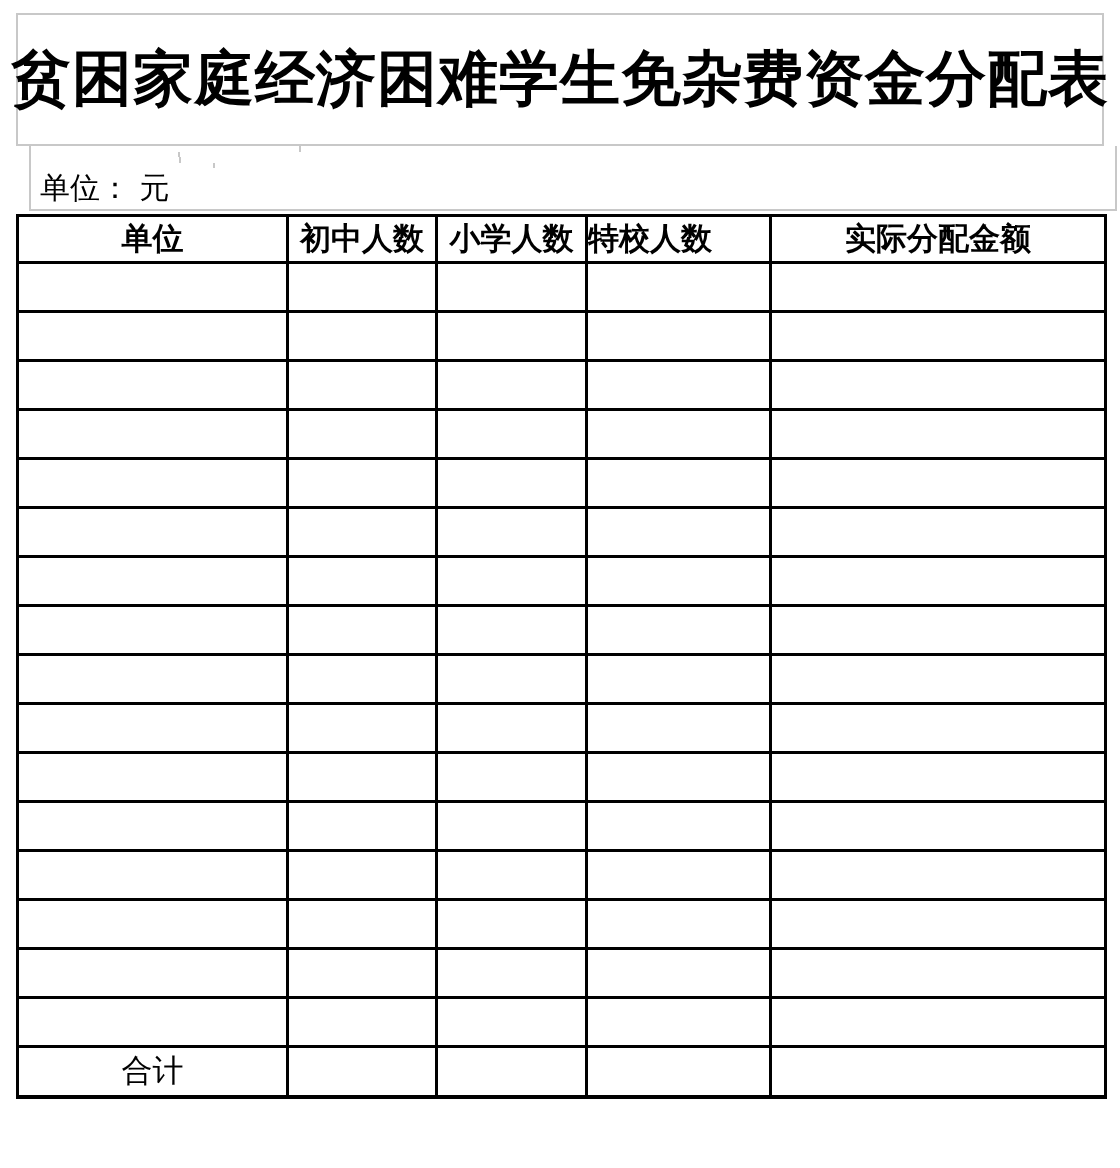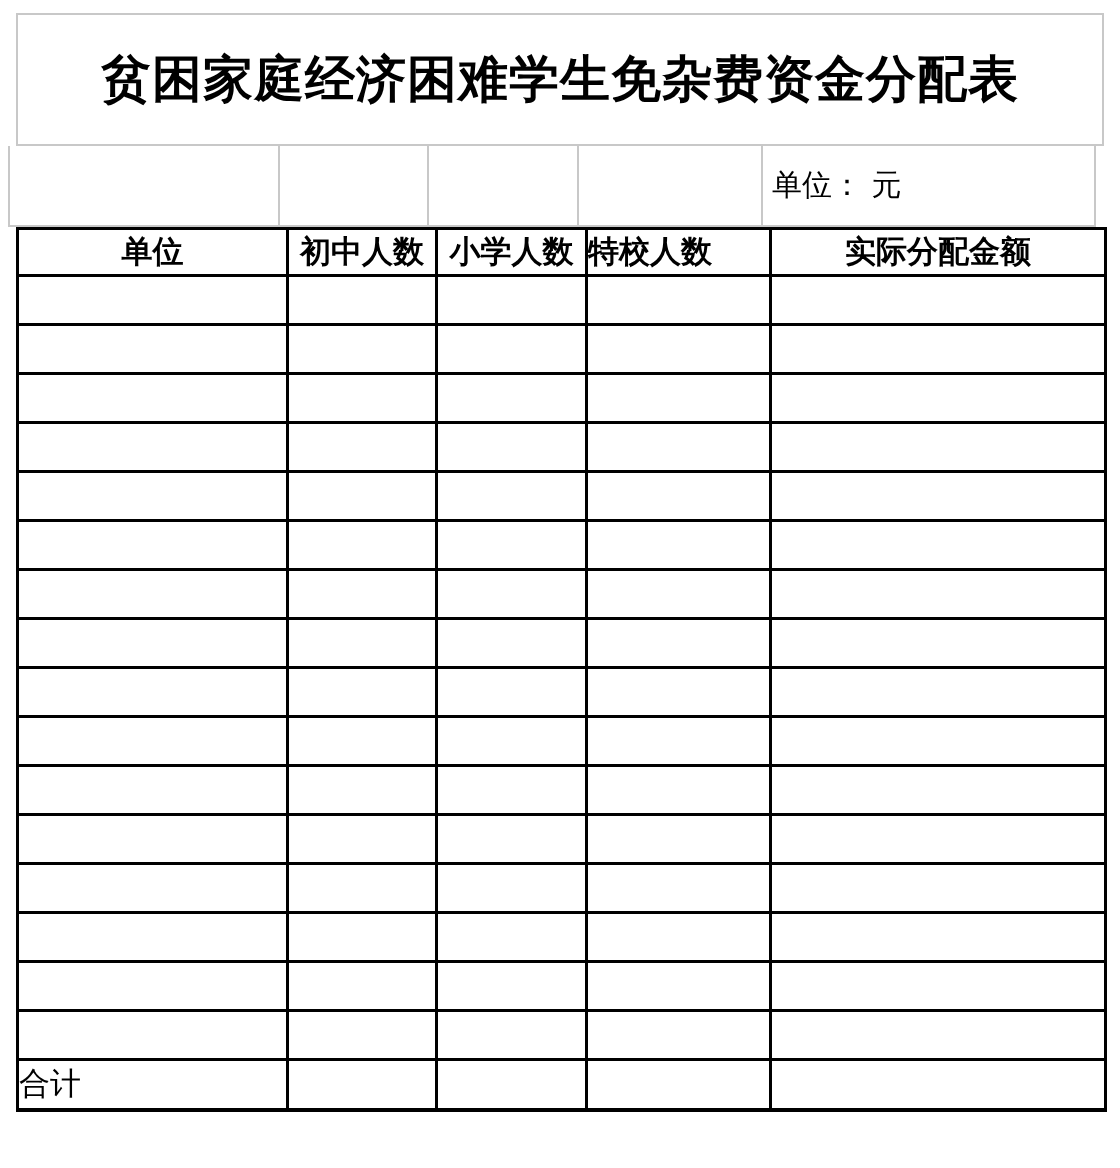"贫困家庭经济困难学生免杂费资金分配表" .title-box { font-size: 50px -> 60px }
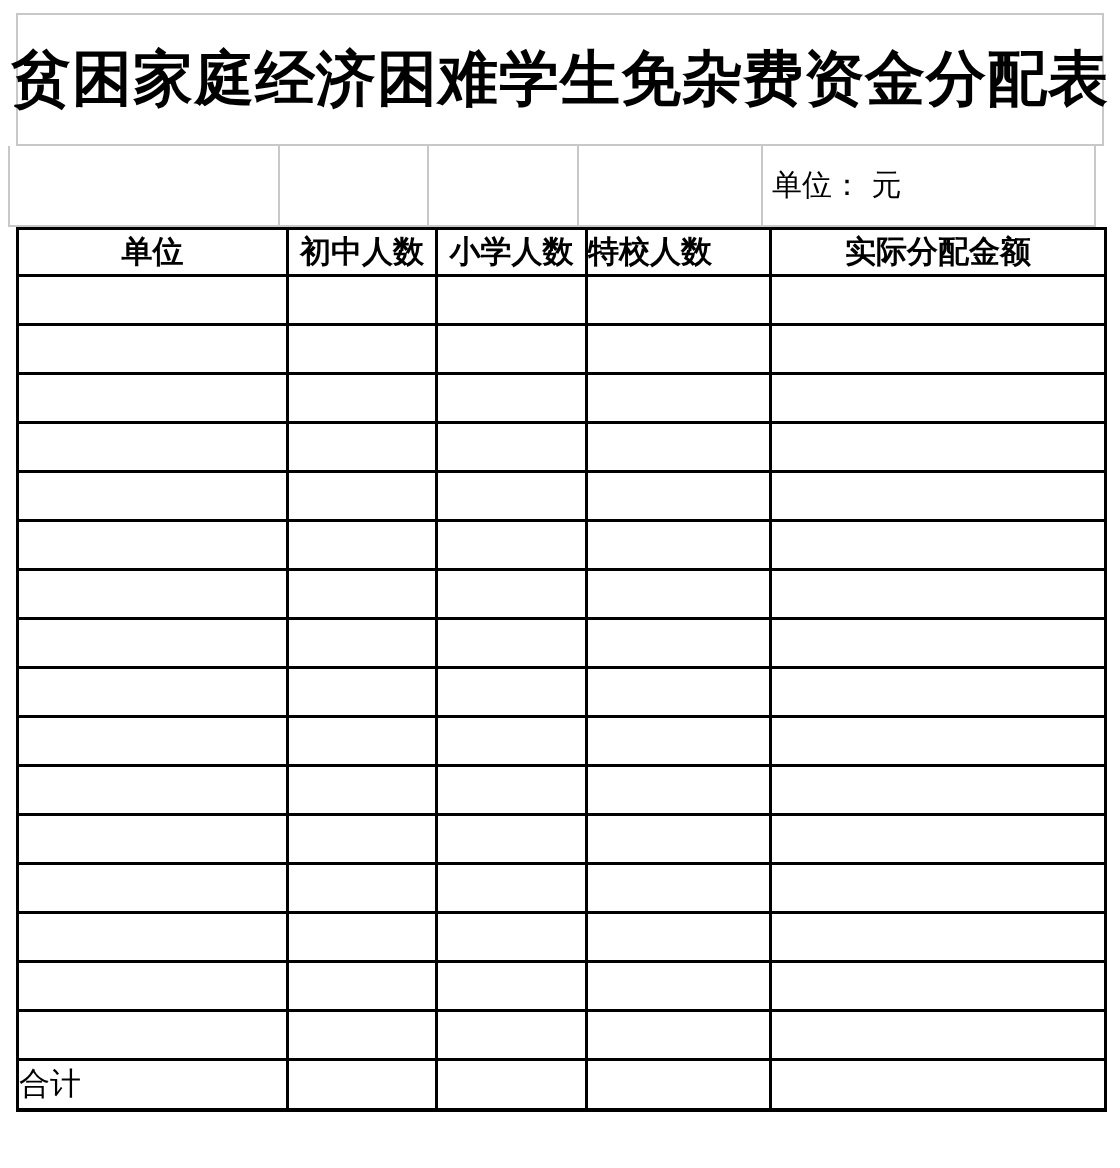"单位： 元" .unit-row { flex-direction: none -> column; height: 81px -> 65px; left: 8px -> 29px }
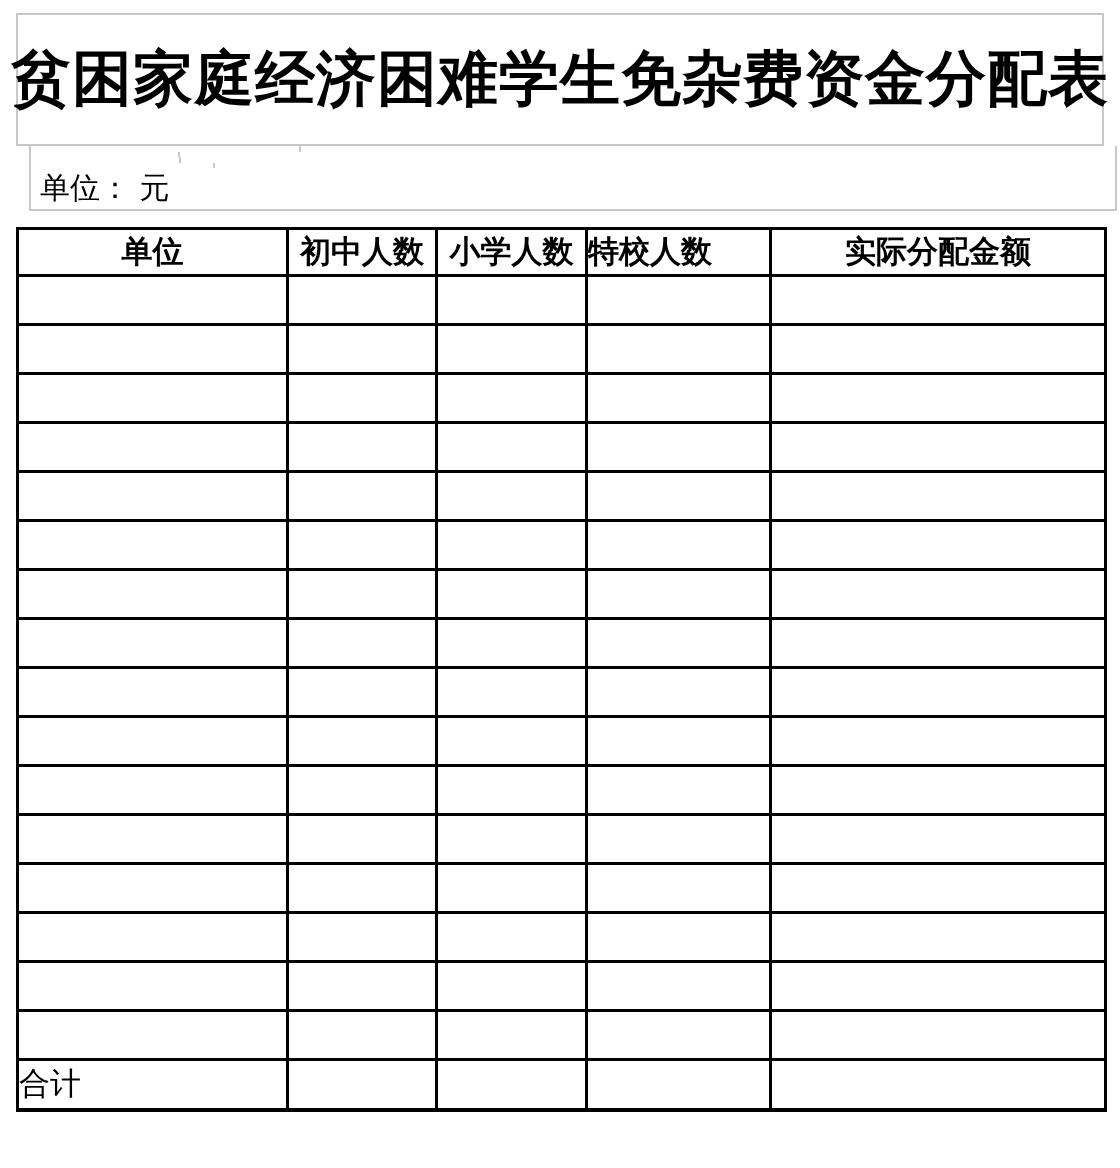"单位" table.main-table { top: 227px -> 214px }
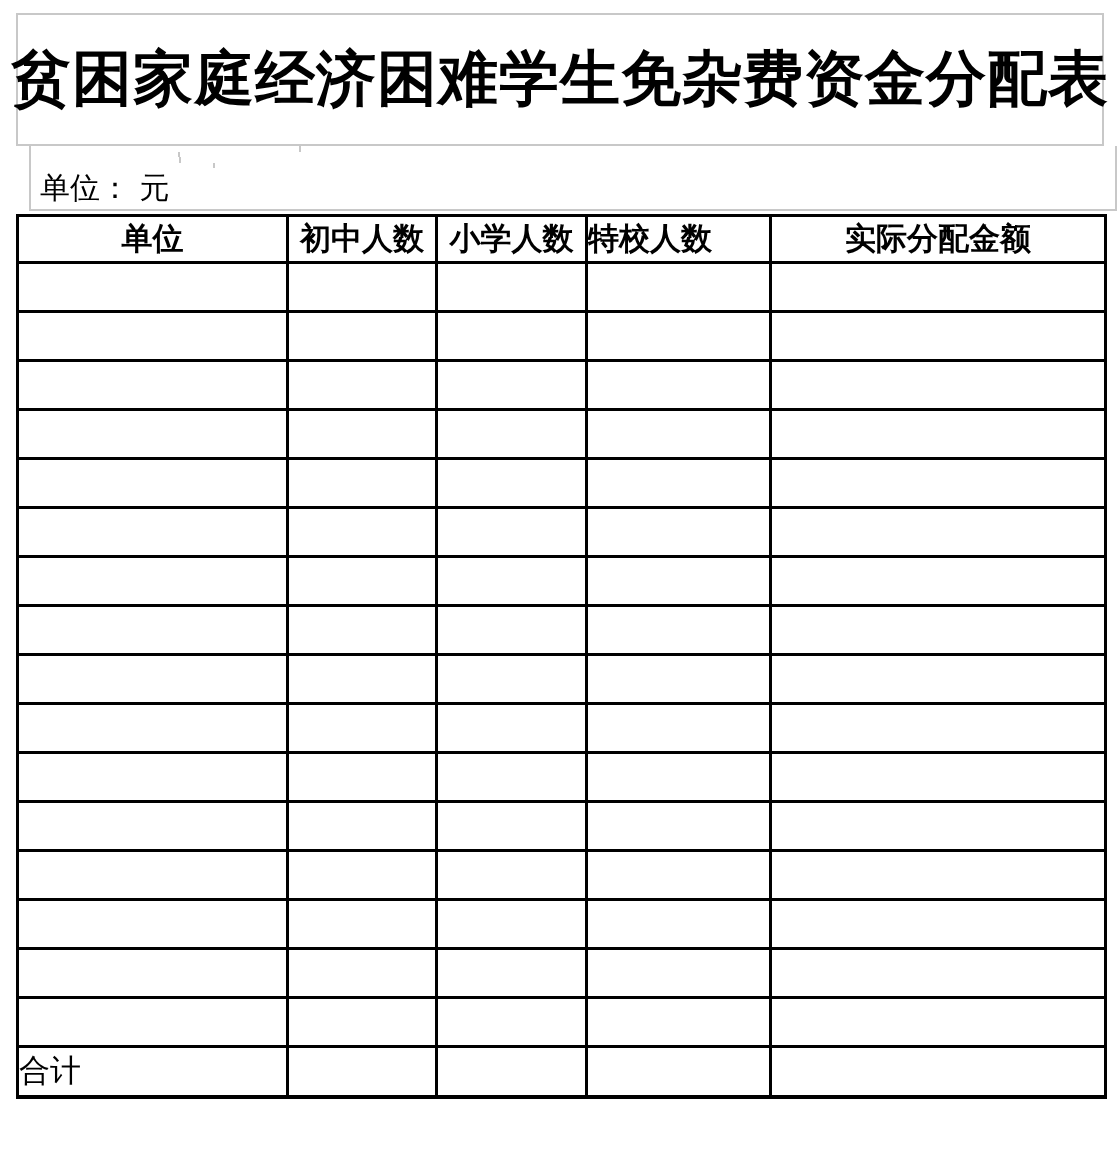"合计" .total-label { text-align: none -> center }
